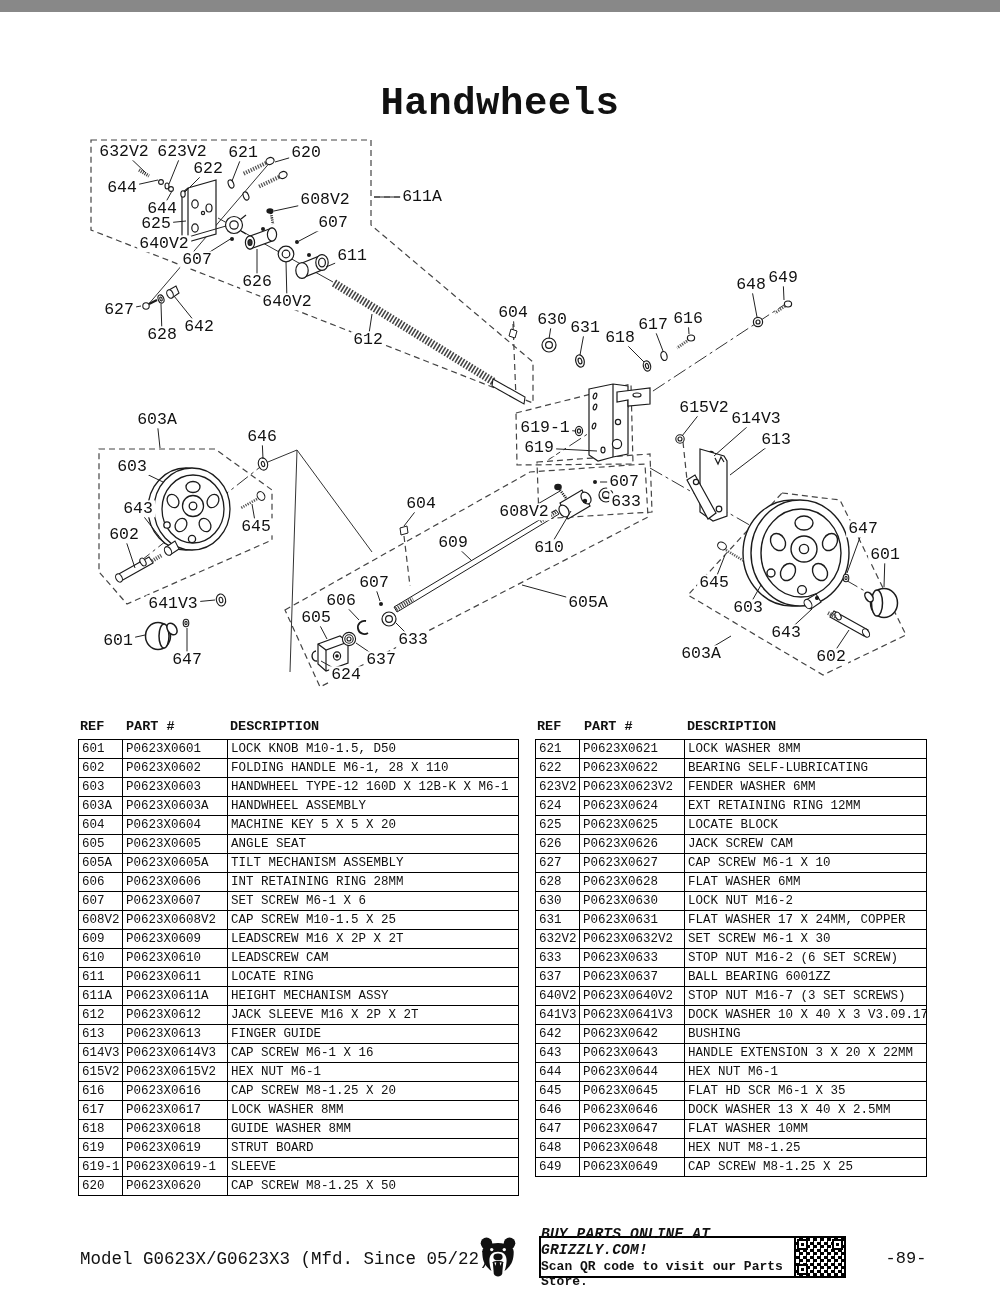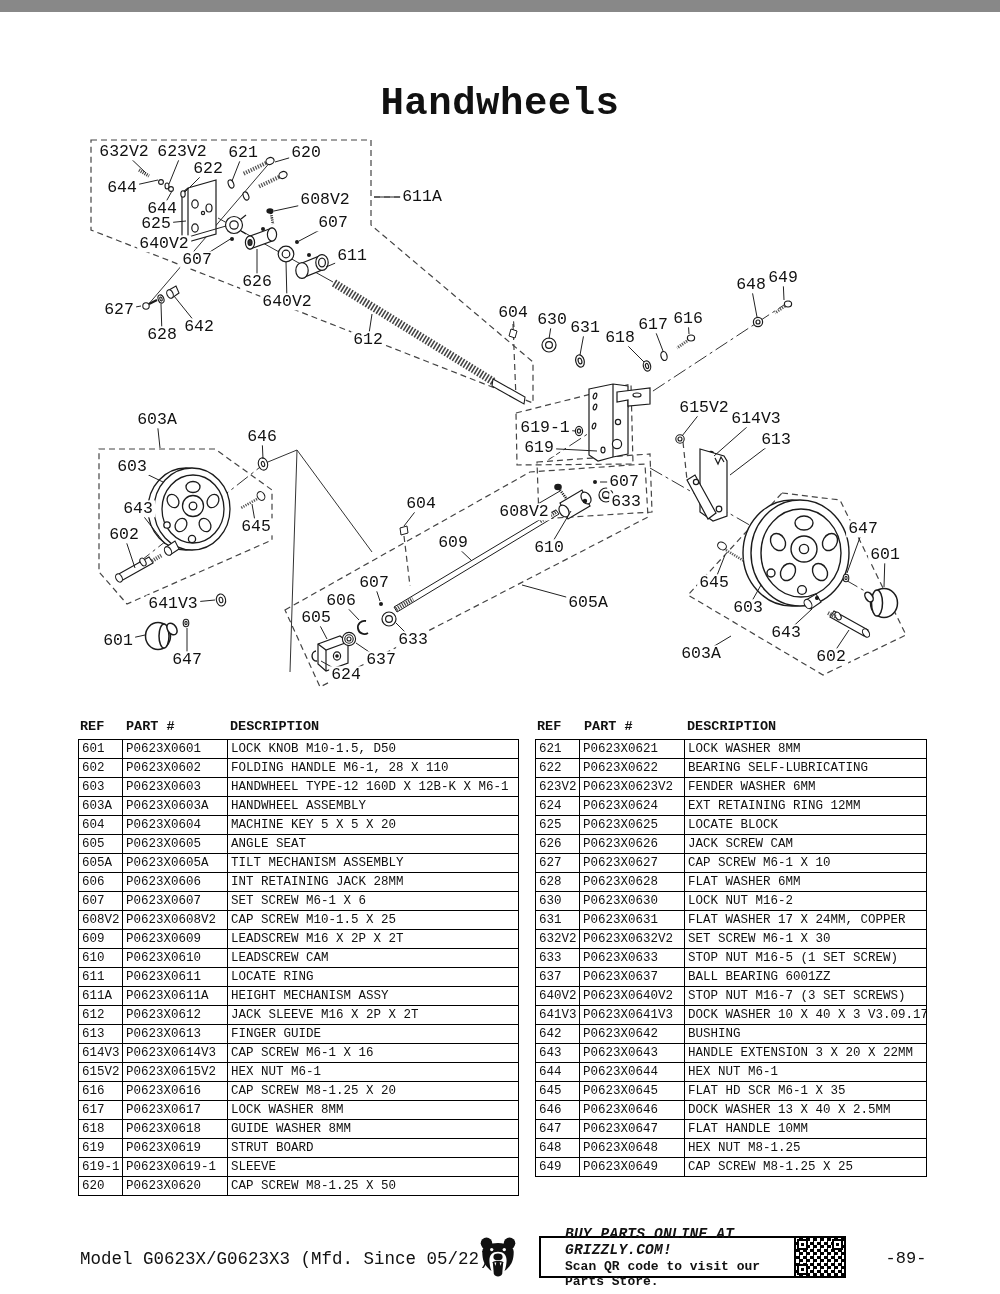"INT RETAINING JACK 28MM" td { text: JACK -> RING }
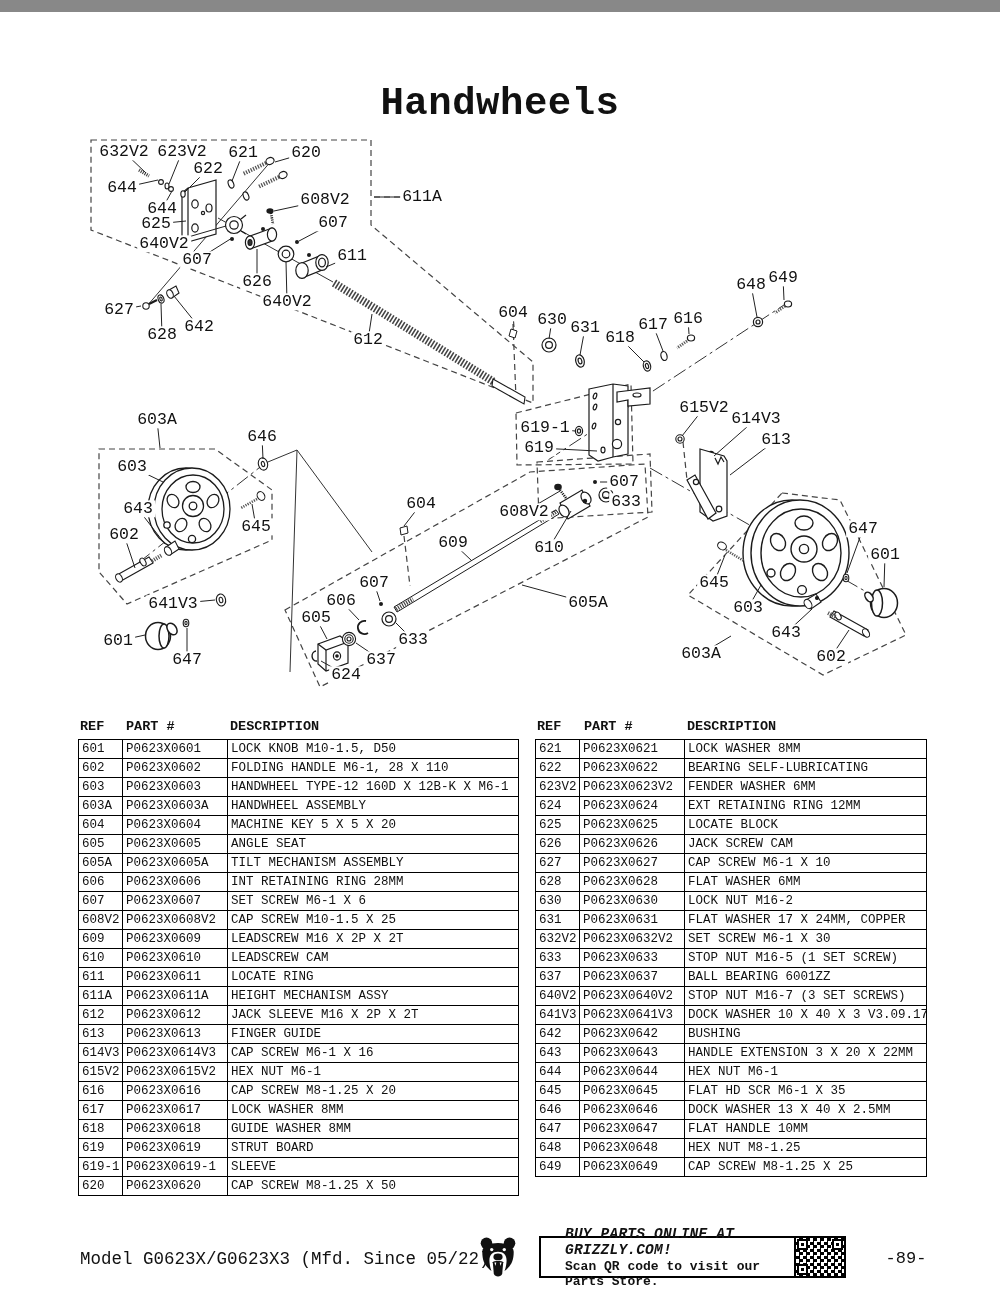"STOP NUT M16-5 (1 SET" td { text: M16-5 (1 -> M16-2 (6 }
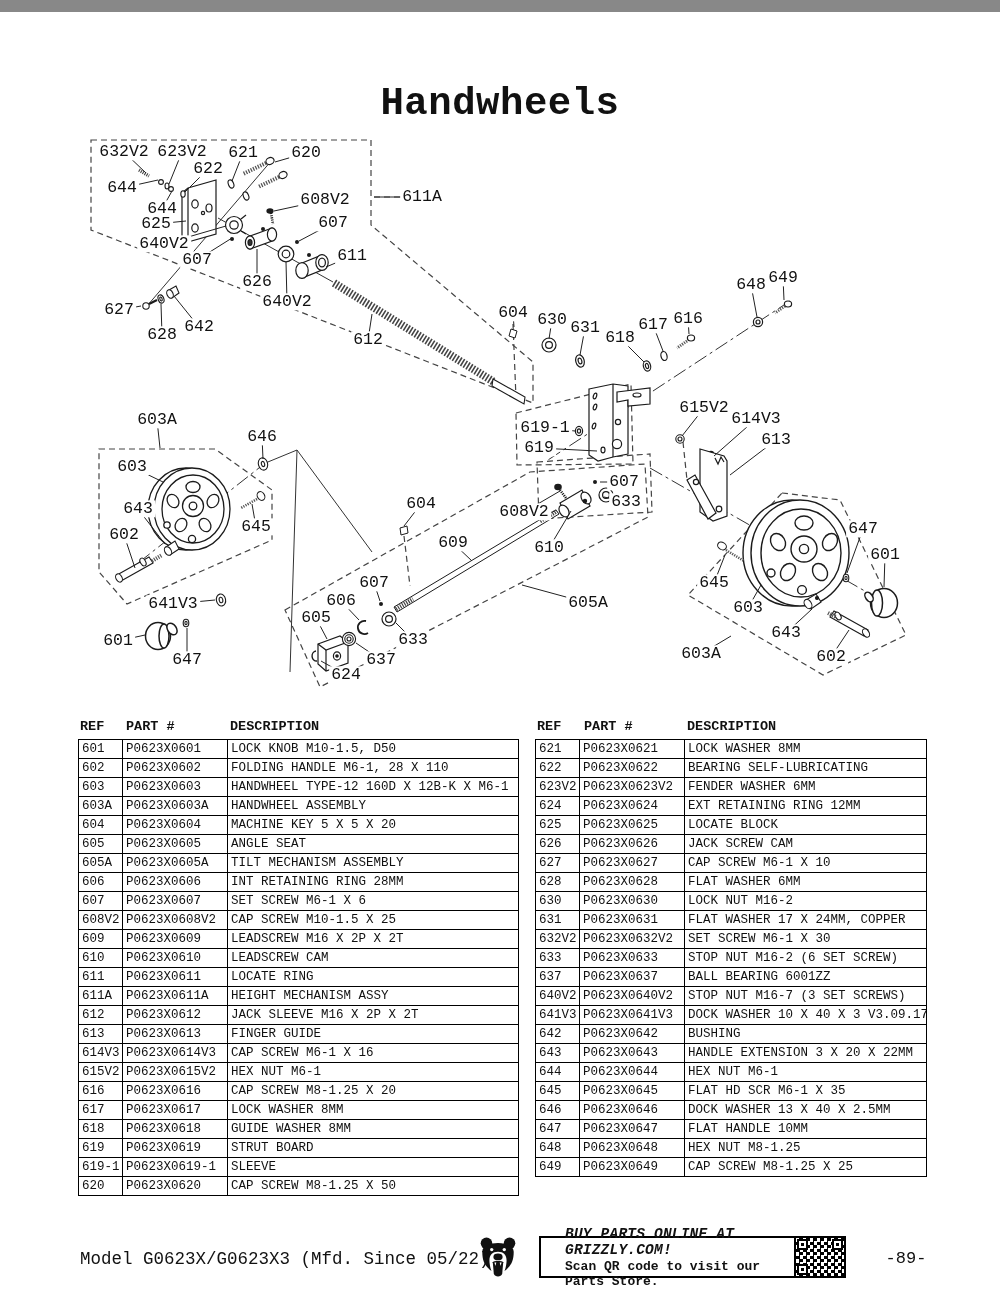"FLAT HANDLE 10MM" td { text: HANDLE -> WASHER }
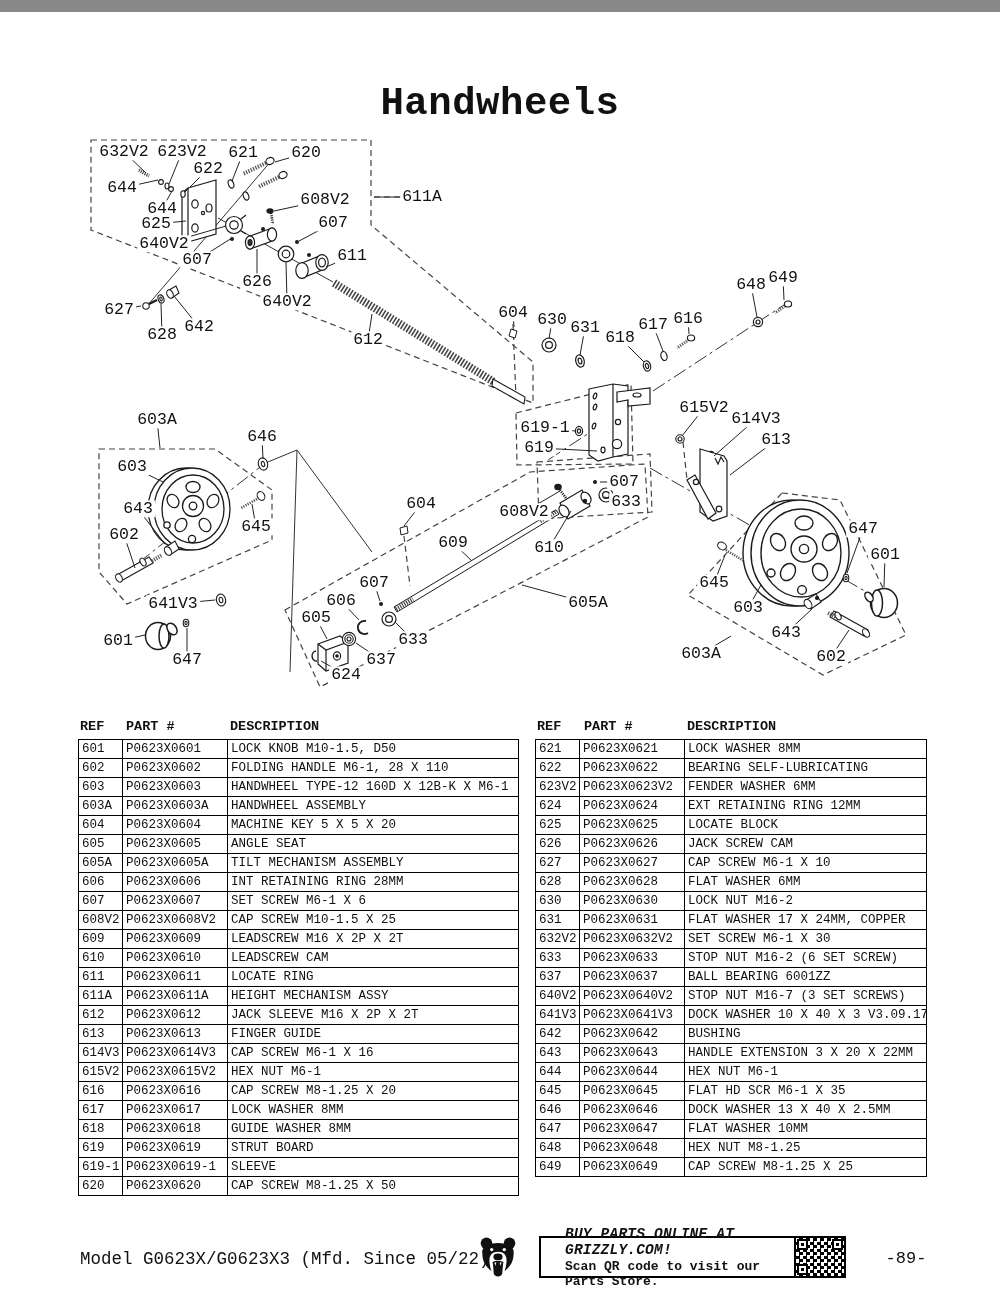"BUY PARTS ONLINE AT GRIZZLY.COM!" #promo-box { padding-left: 24px -> none }
